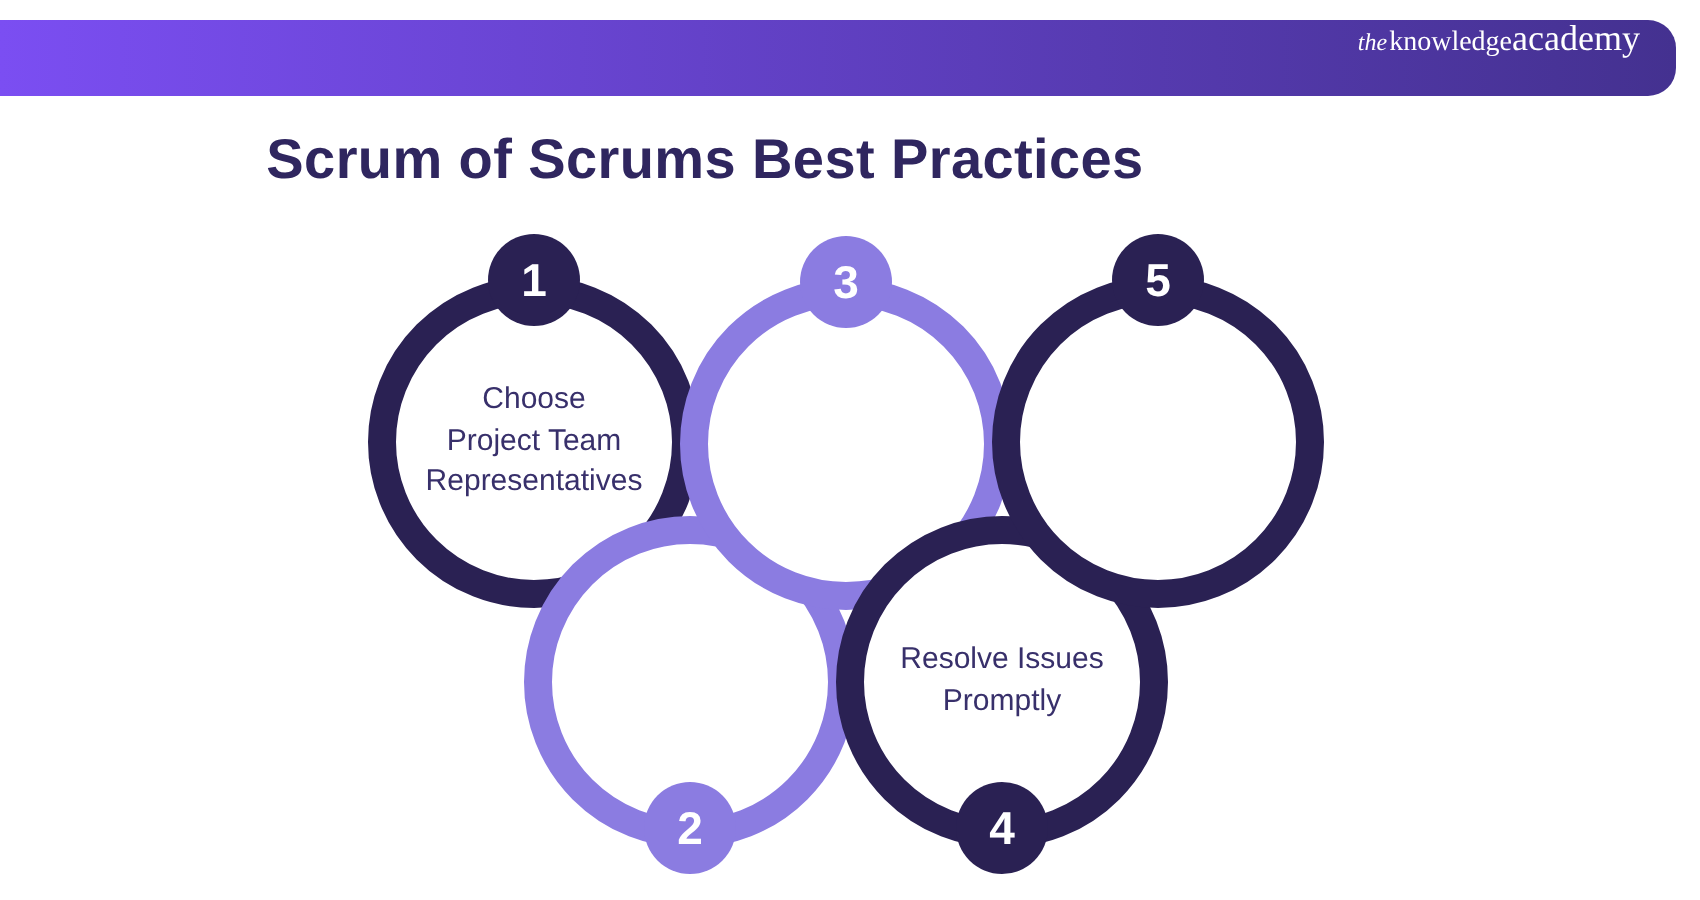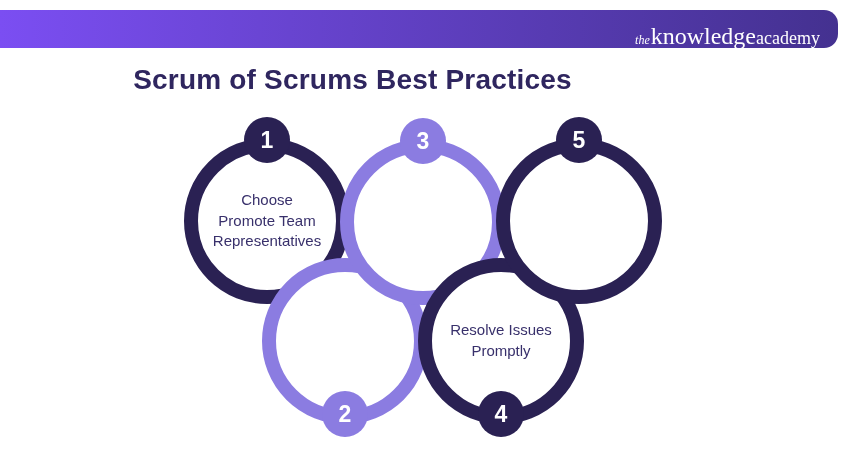"the" .topbar { align-items: flex-end -> flex-start }
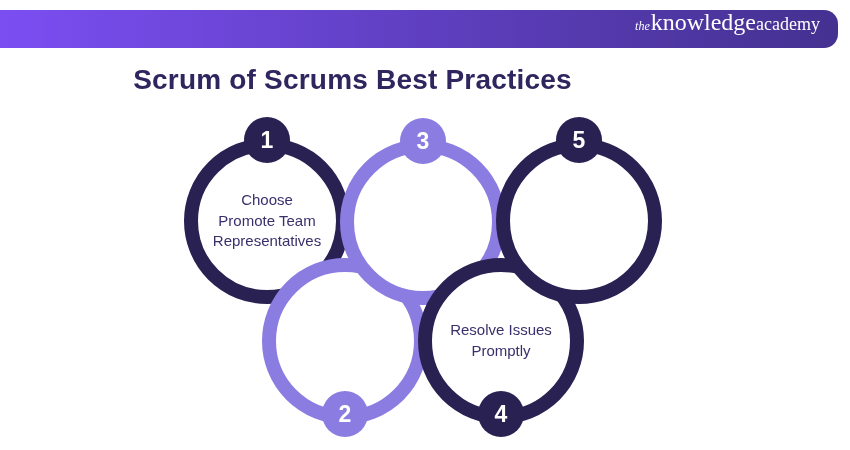"knowledge" .logo-knowledge { font-size: 24px -> 14px }
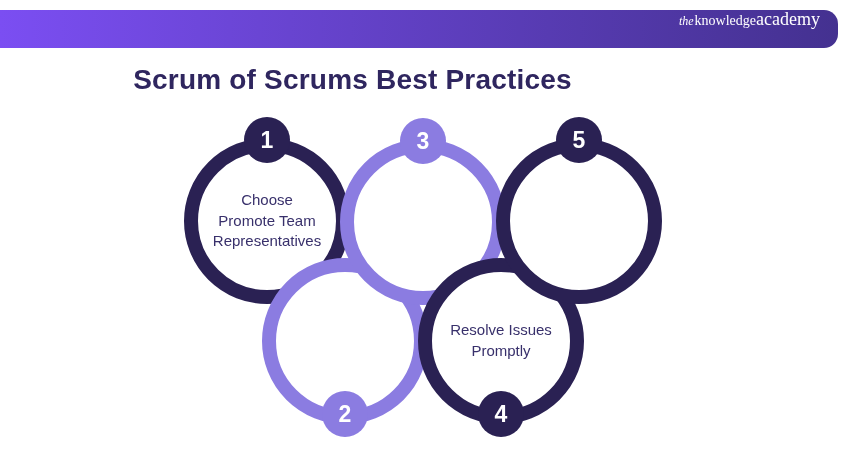"Choose" div.circle-label { text: Promote -> Project }
